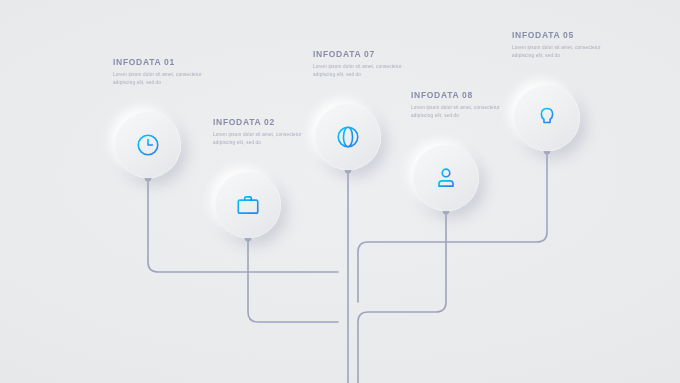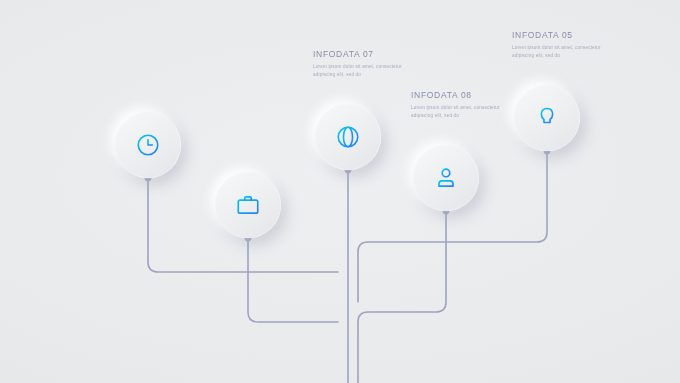"INFODATA 05" .label-title { font-weight: normal -> bold }
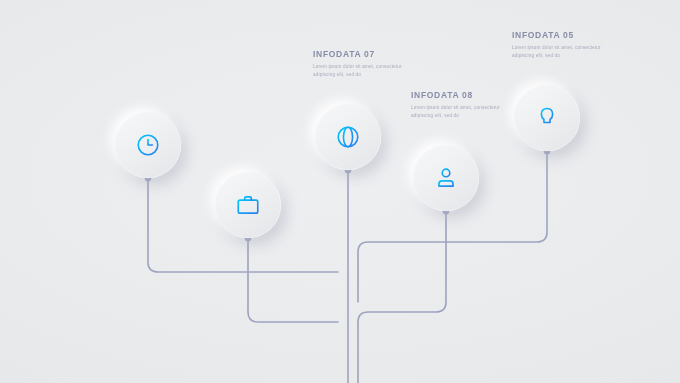"INFODATA 01" div.label { html: none -> <div> <p>INFODATA 01</p> <p>Lorem ipsum dolor sit amet, consectetur adipiscing elit, sed do</p> </div> }
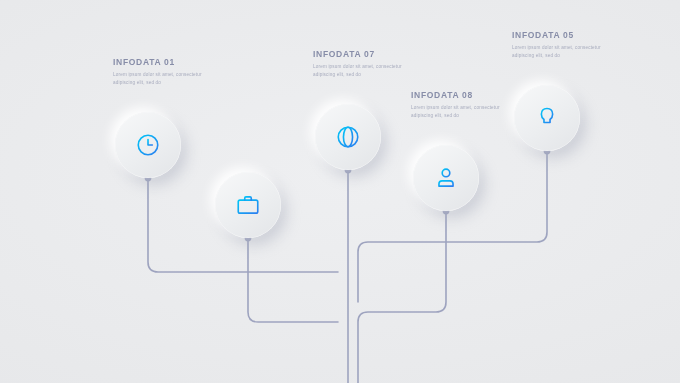"INFODATA 02" div.label { html: none -> <div> <p>INFODATA 02</p> <p>Lorem ipsum dolor sit amet, consectetur adipiscing elit, sed do</p> </div> }
